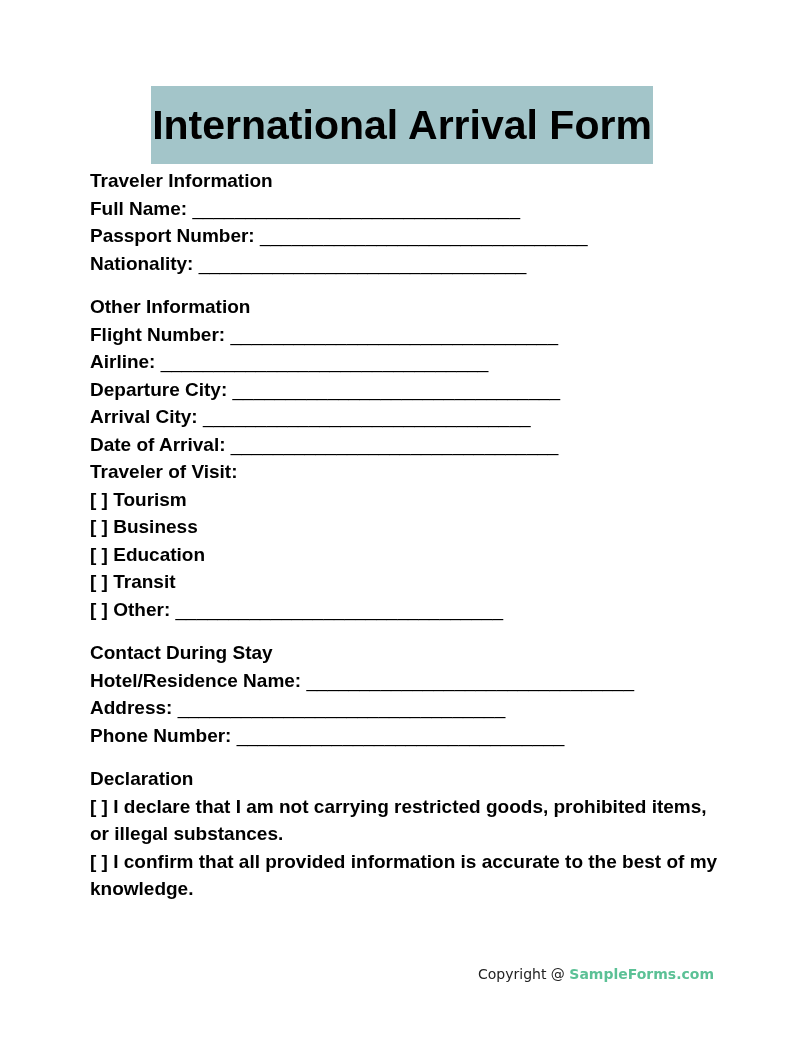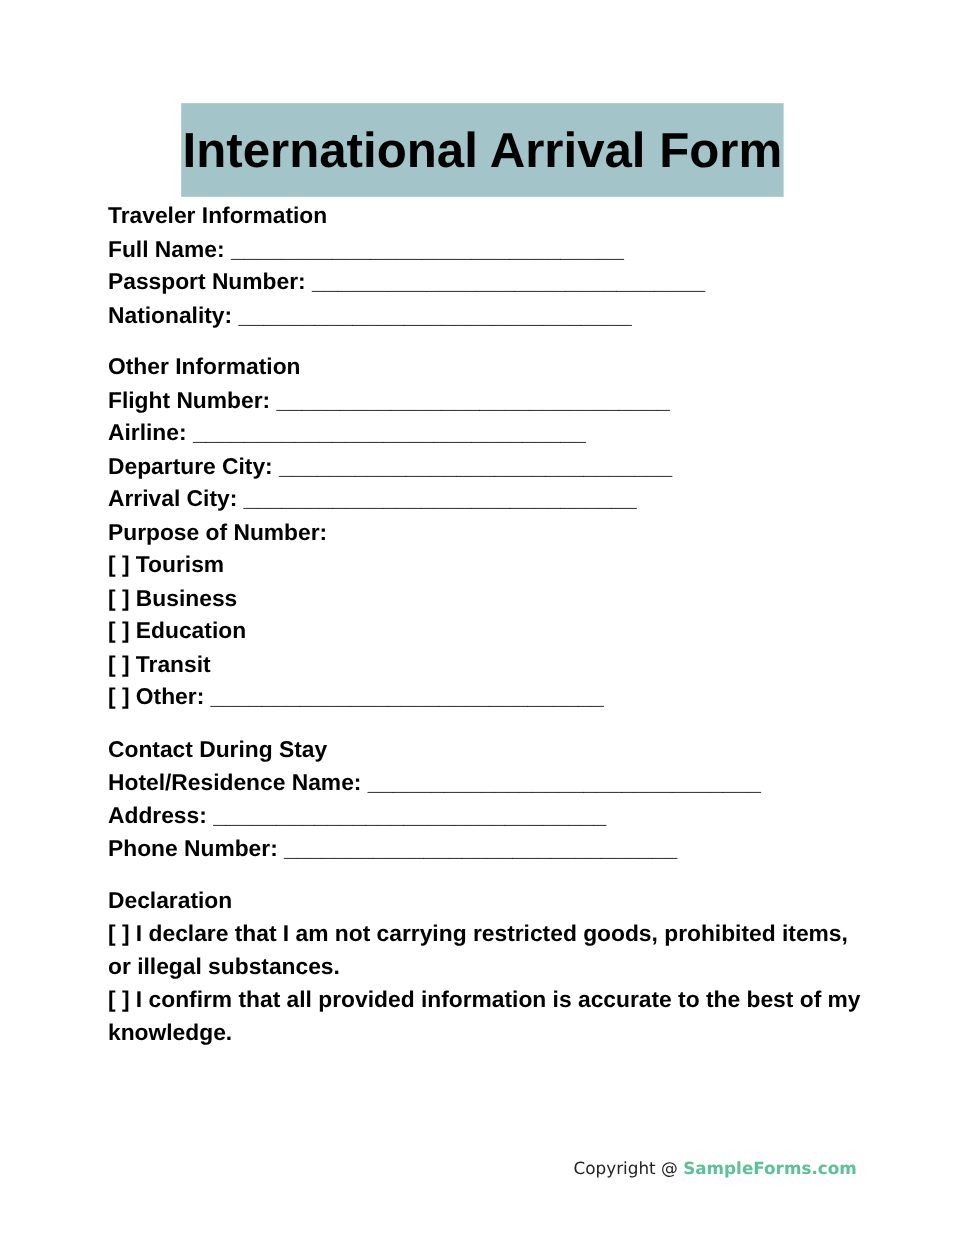"_______________________________" .blank { font-weight: bold -> normal }
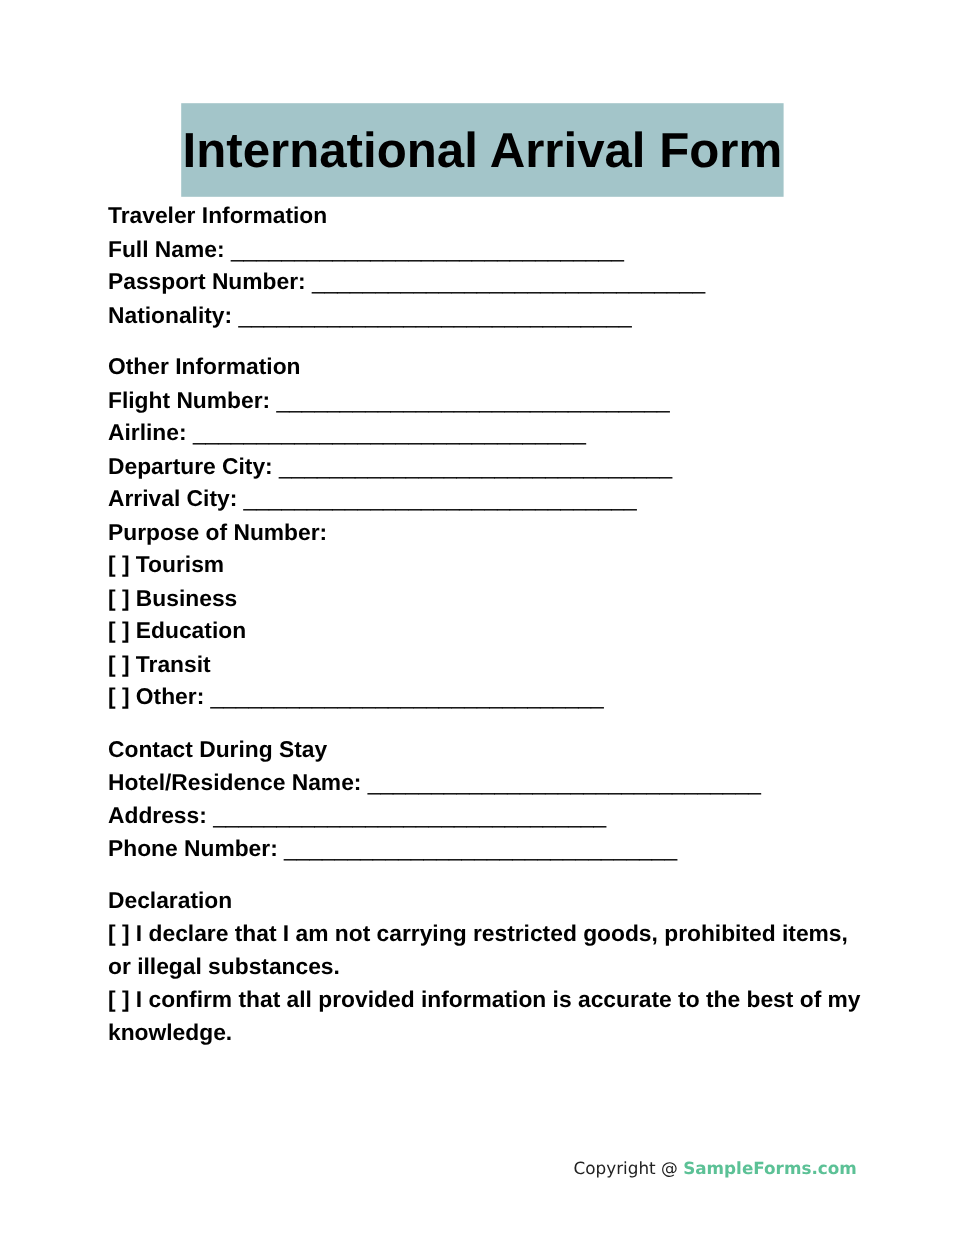"Date of Arrival:" div.line { html: none -> <div> <span>Date of Arrival:</span> <span>_______________________________</span> </div> }
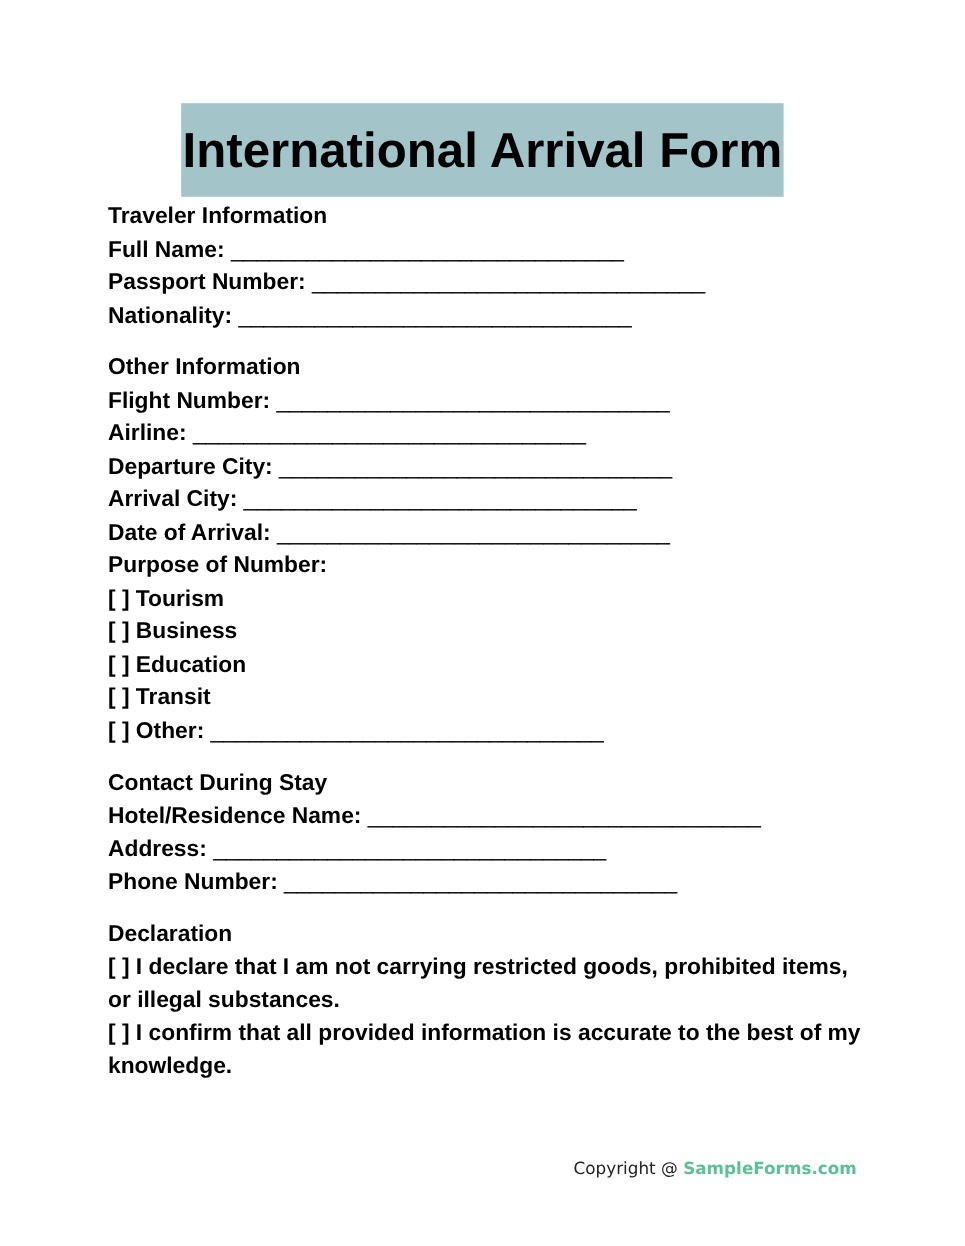"Purpose of Number:" div.line { text: Purpose of Number -> Traveler of Visit }
